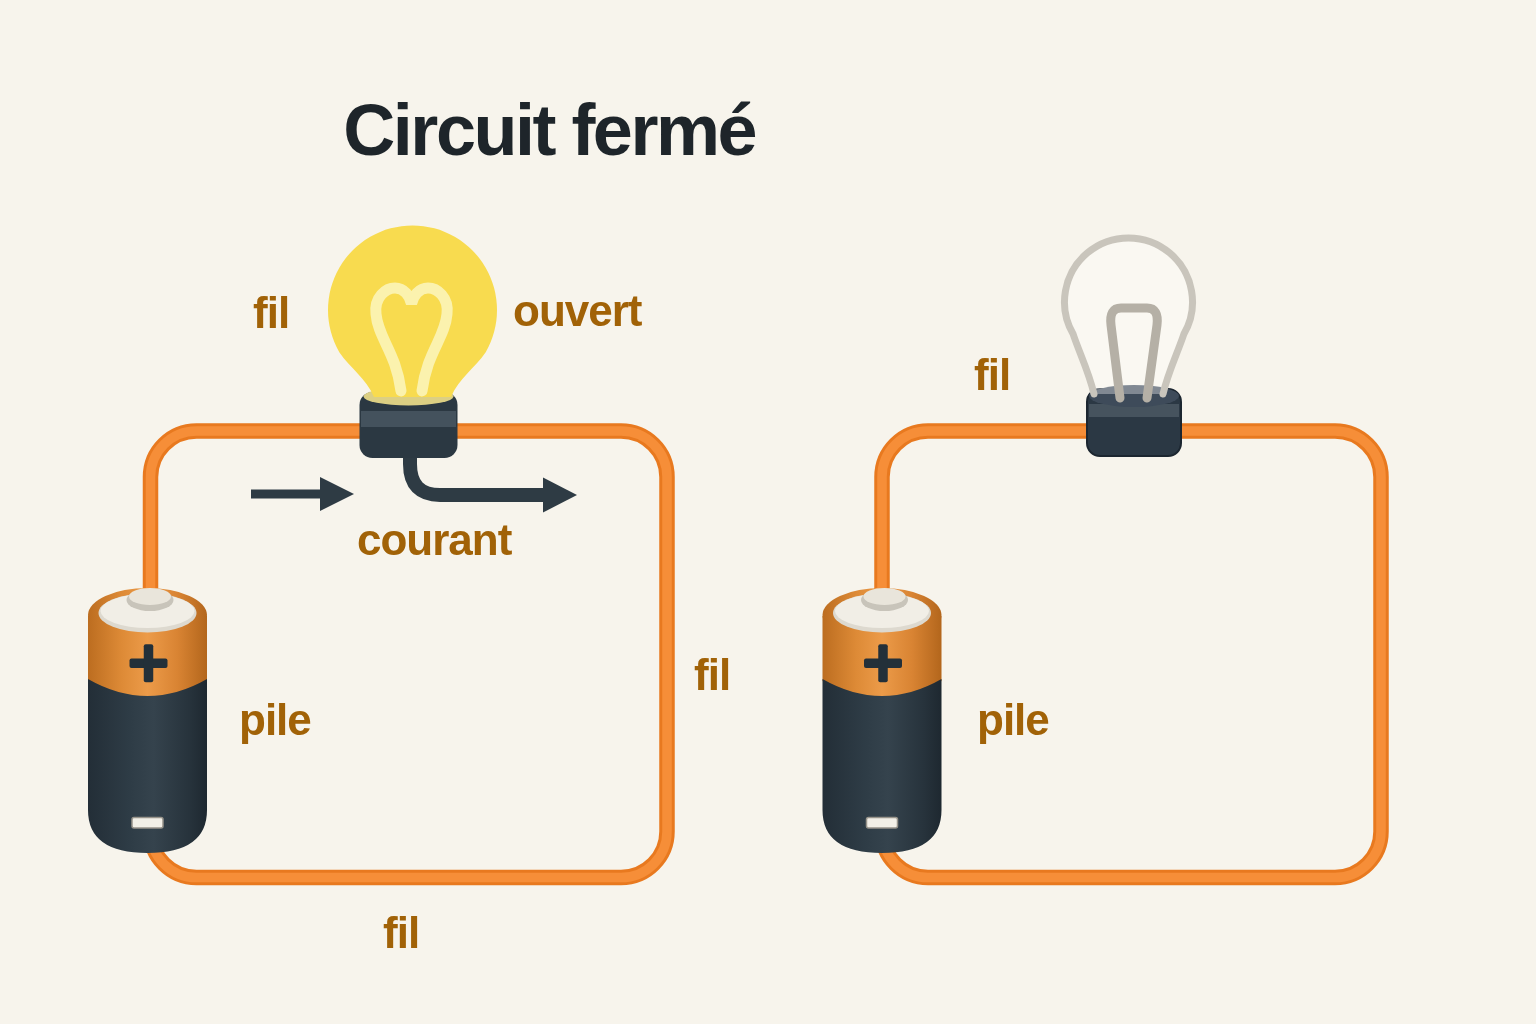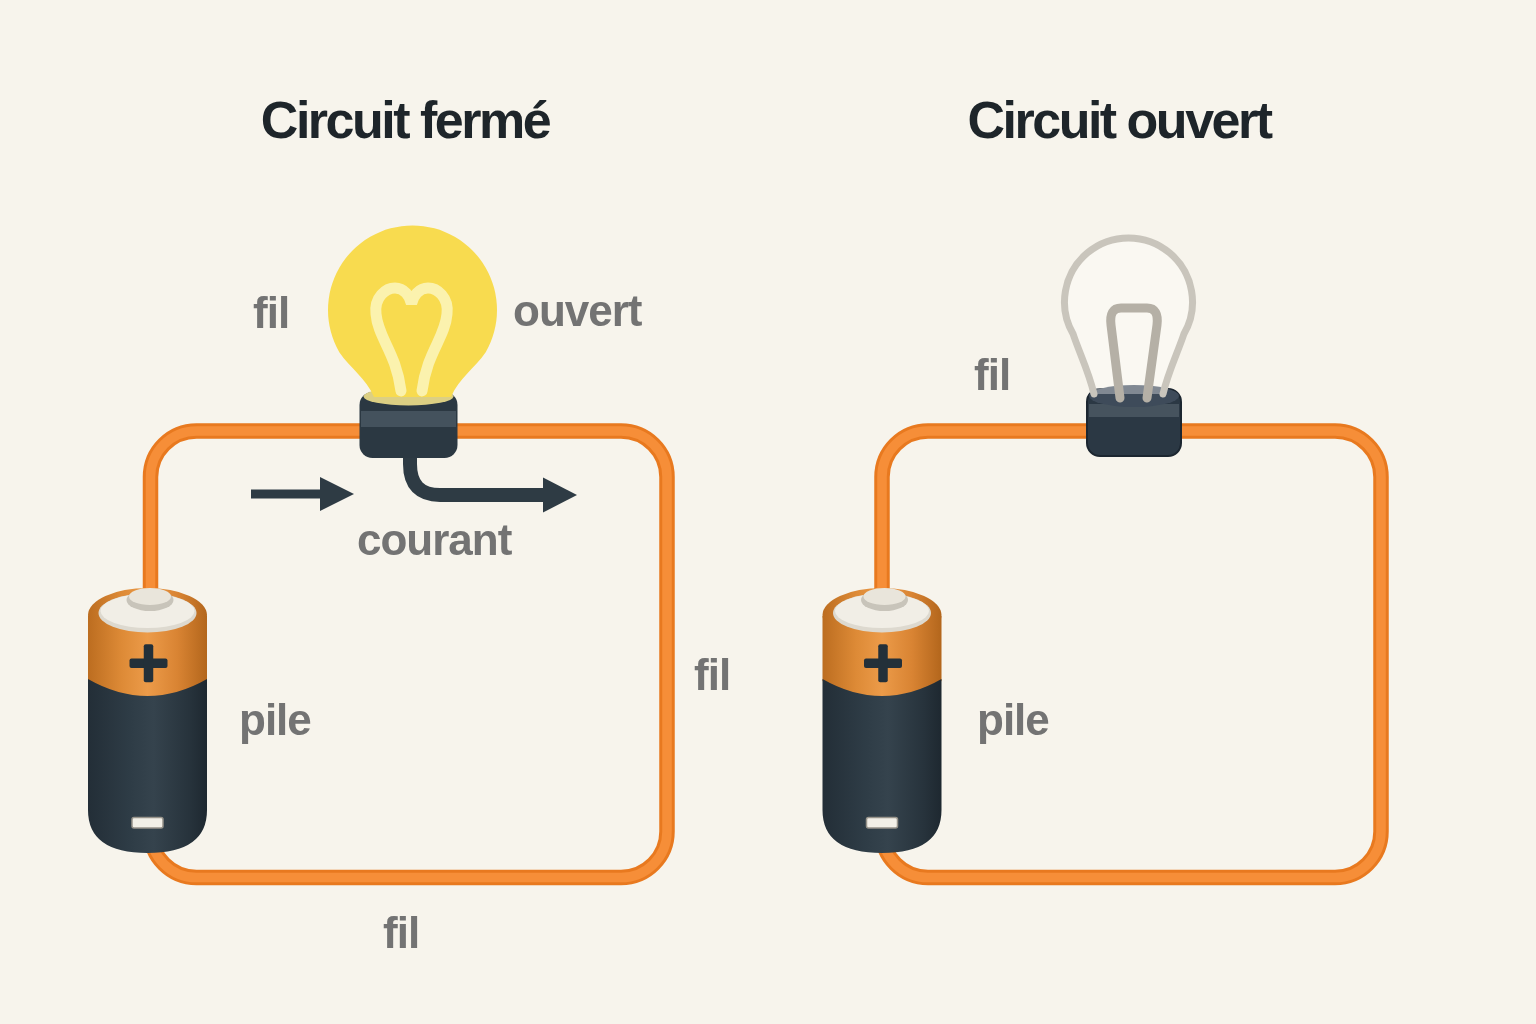"Circuit fermé" .title { font-size: 52px -> 72px; text-align: center -> right }
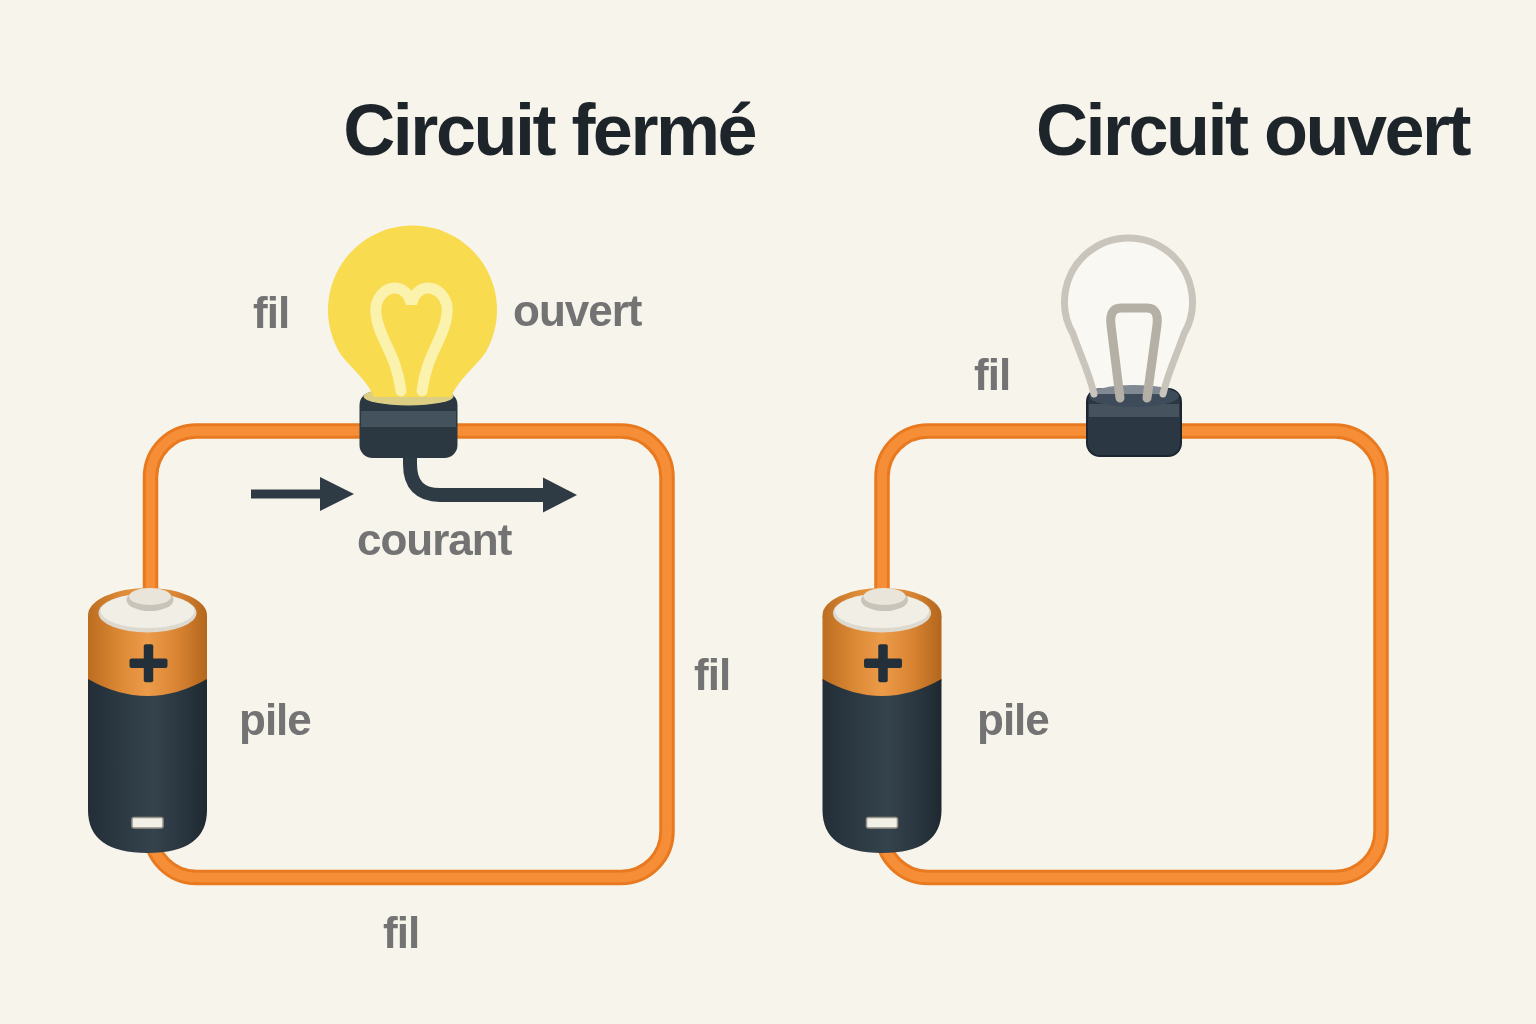"Circuit ouvert" div.title { html: <div>Circuit ouvert</div> -> none }
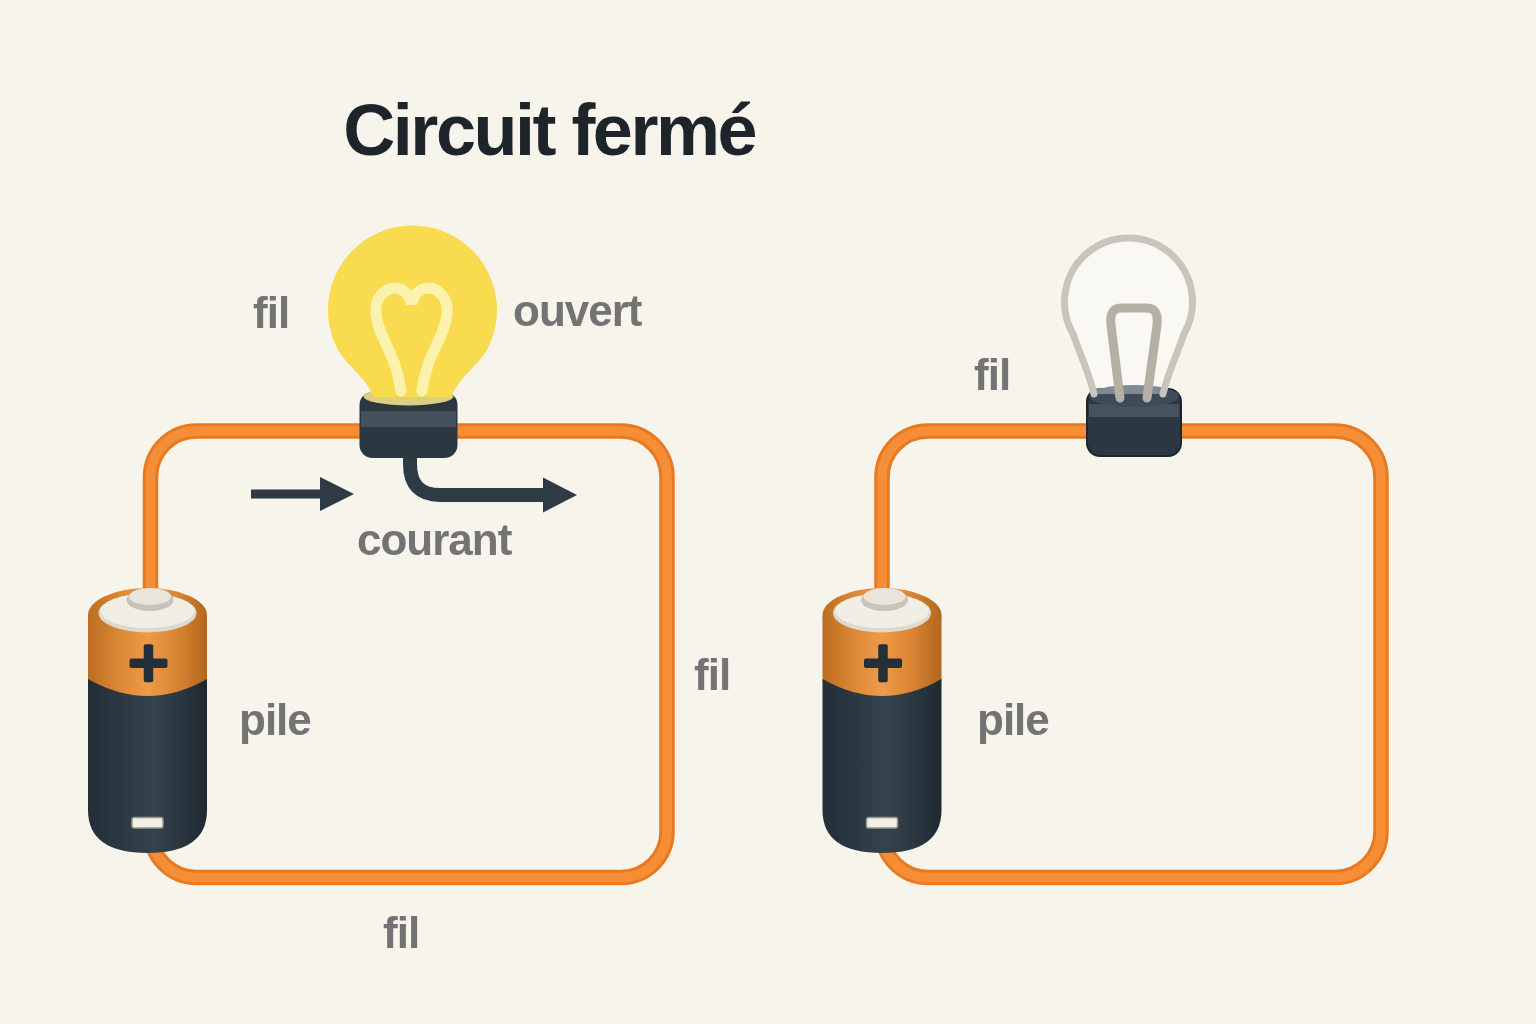"fil" .label { color: #737373 -> #a16207 }
